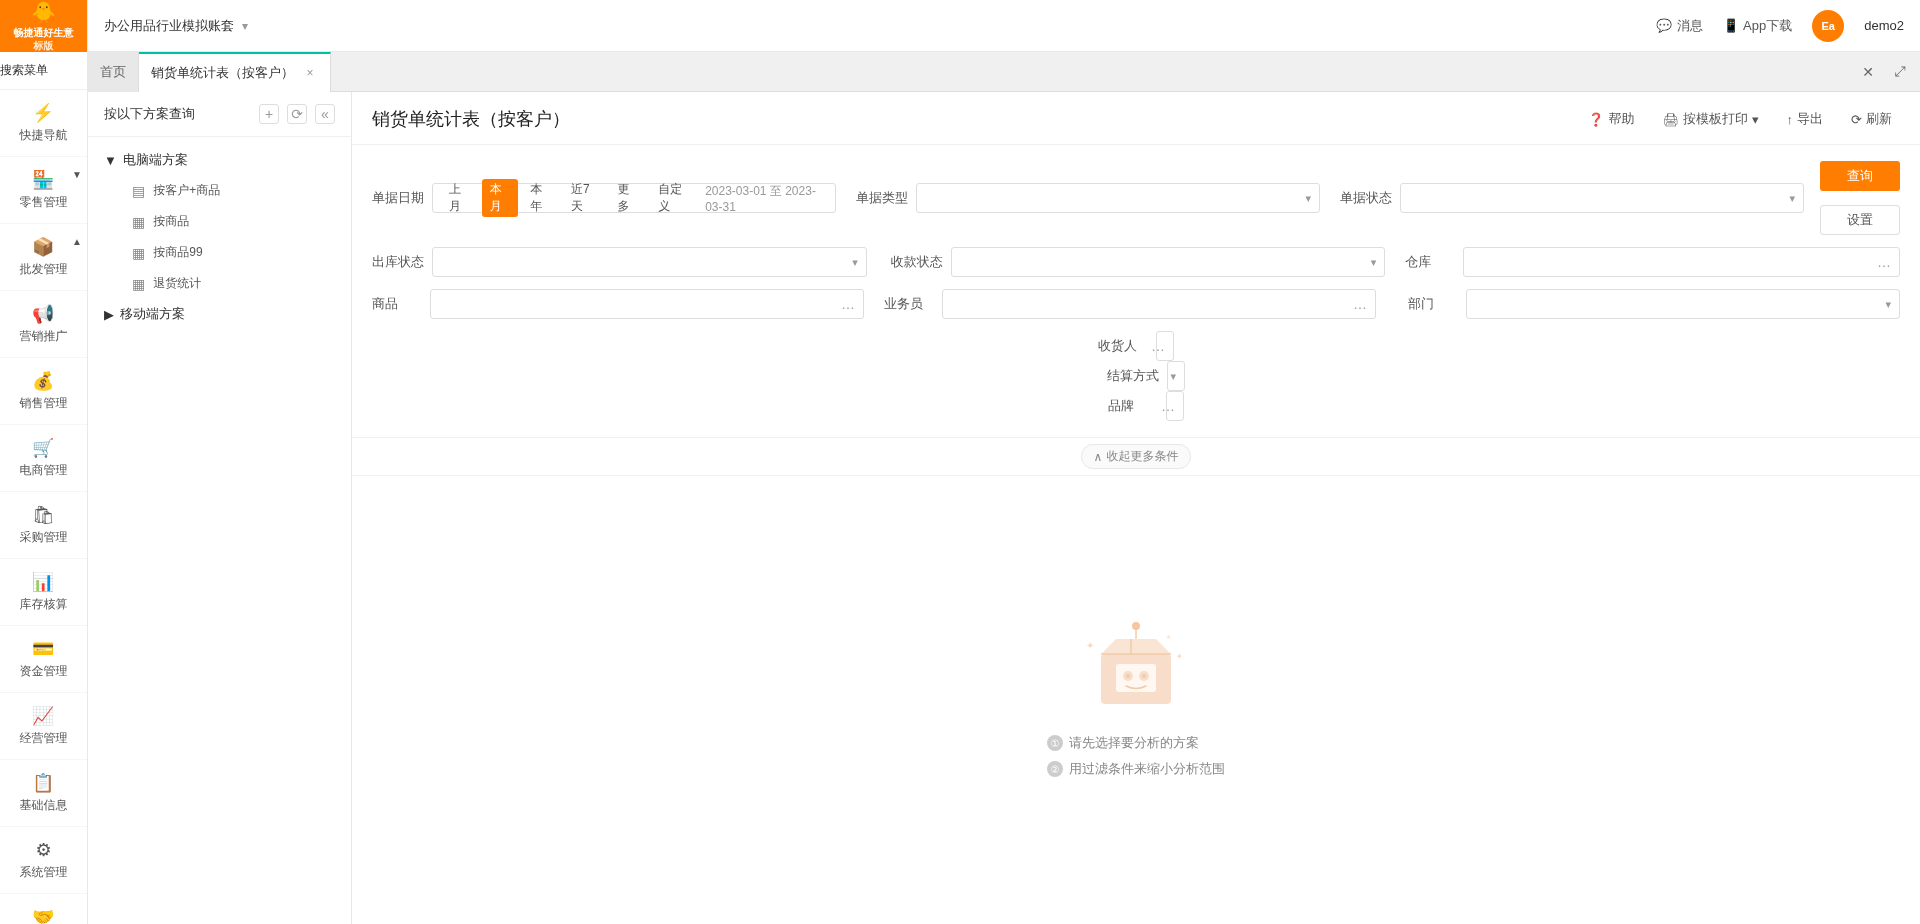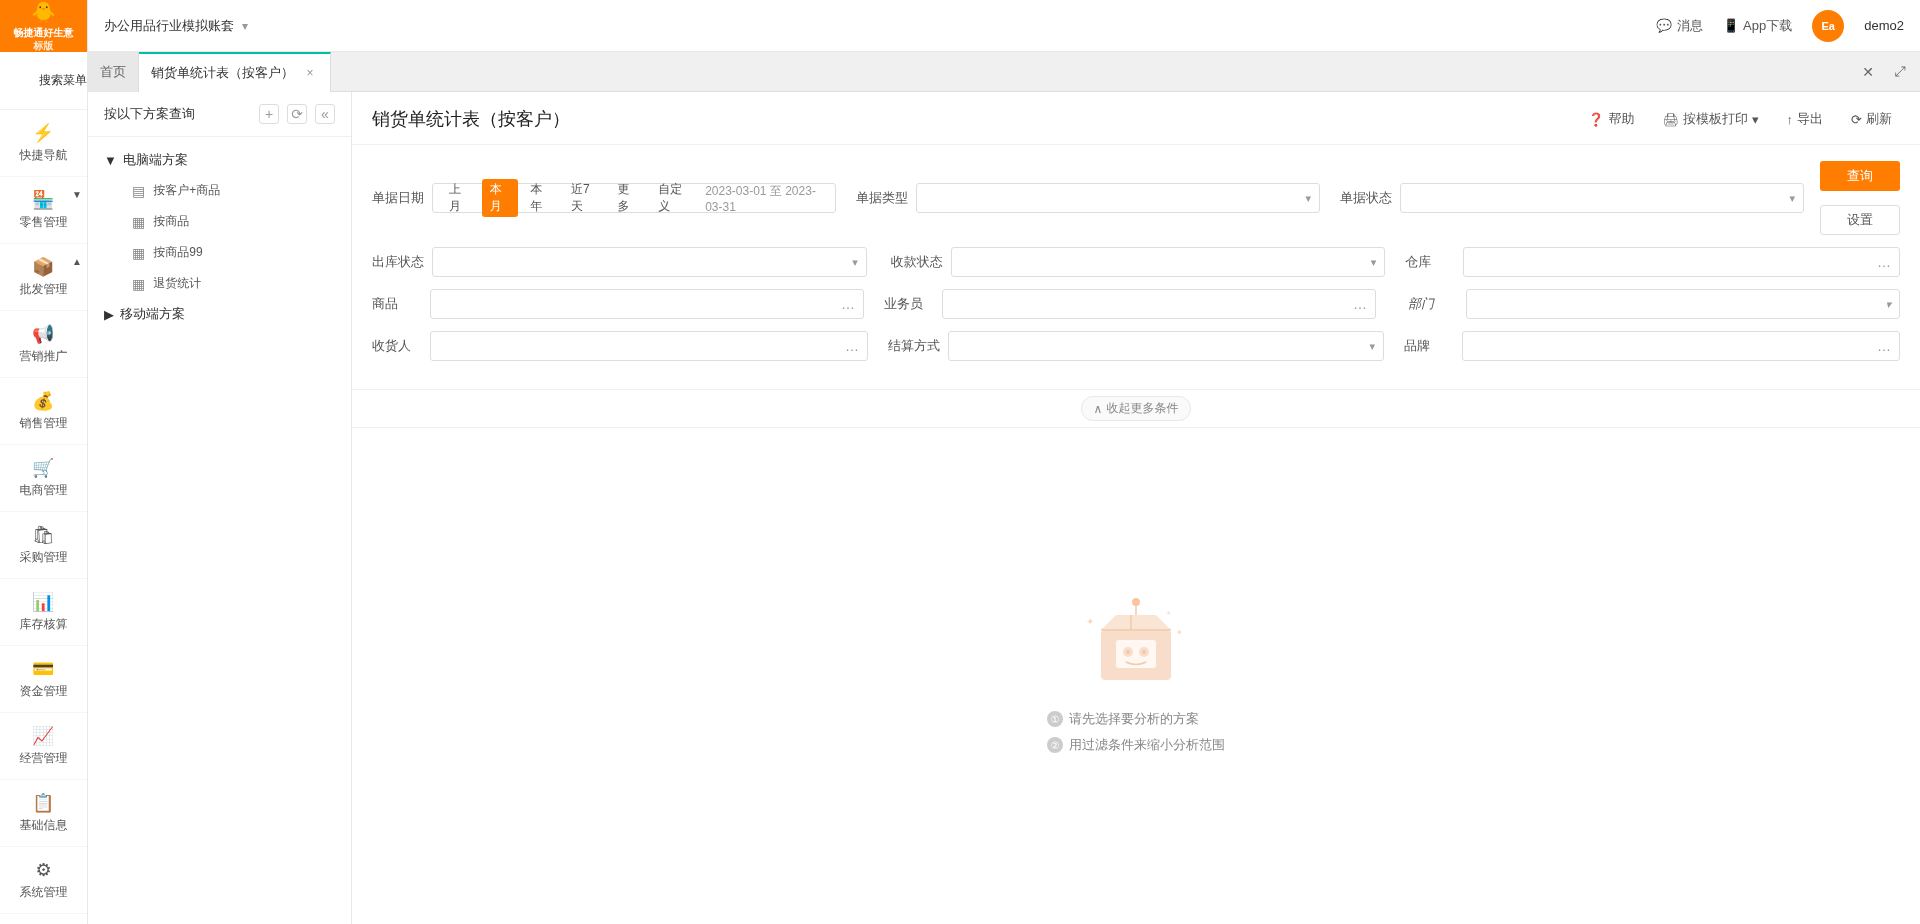"搜索菜单" .sidebar-search { align-items: flex-end -> flex-start; padding: 20px 0 -> 10px 0 }
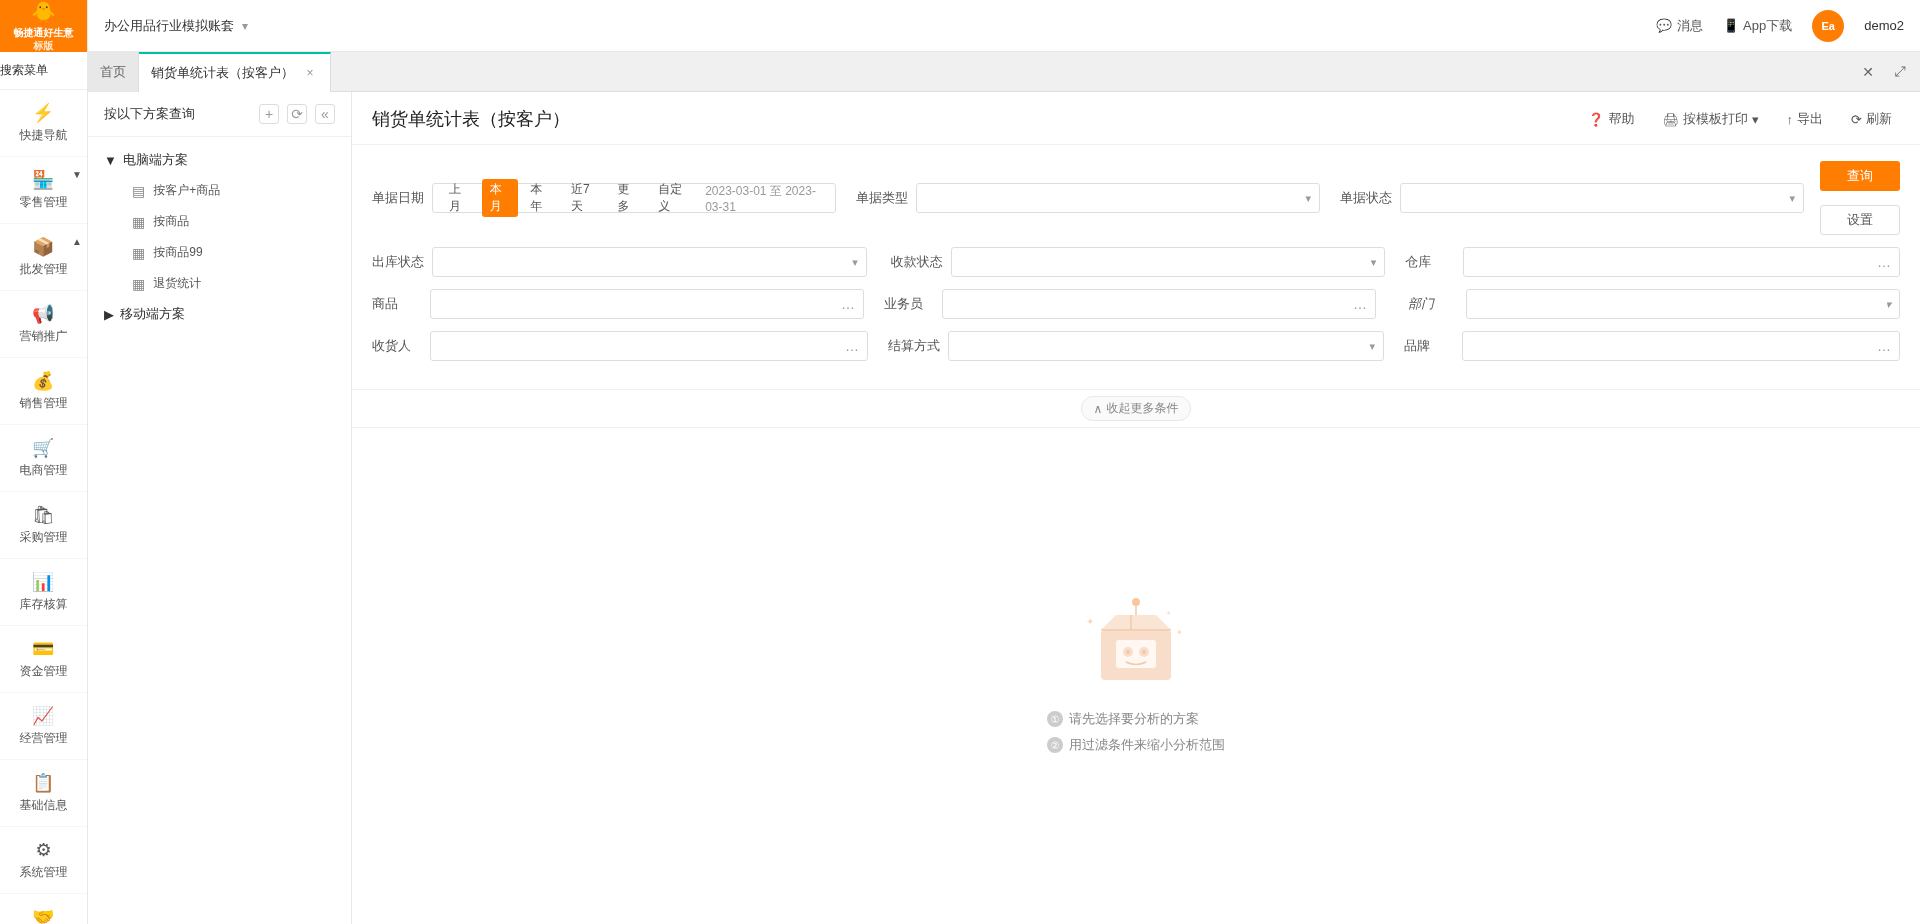"部门" div.filter-field { font-style: italic -> none }
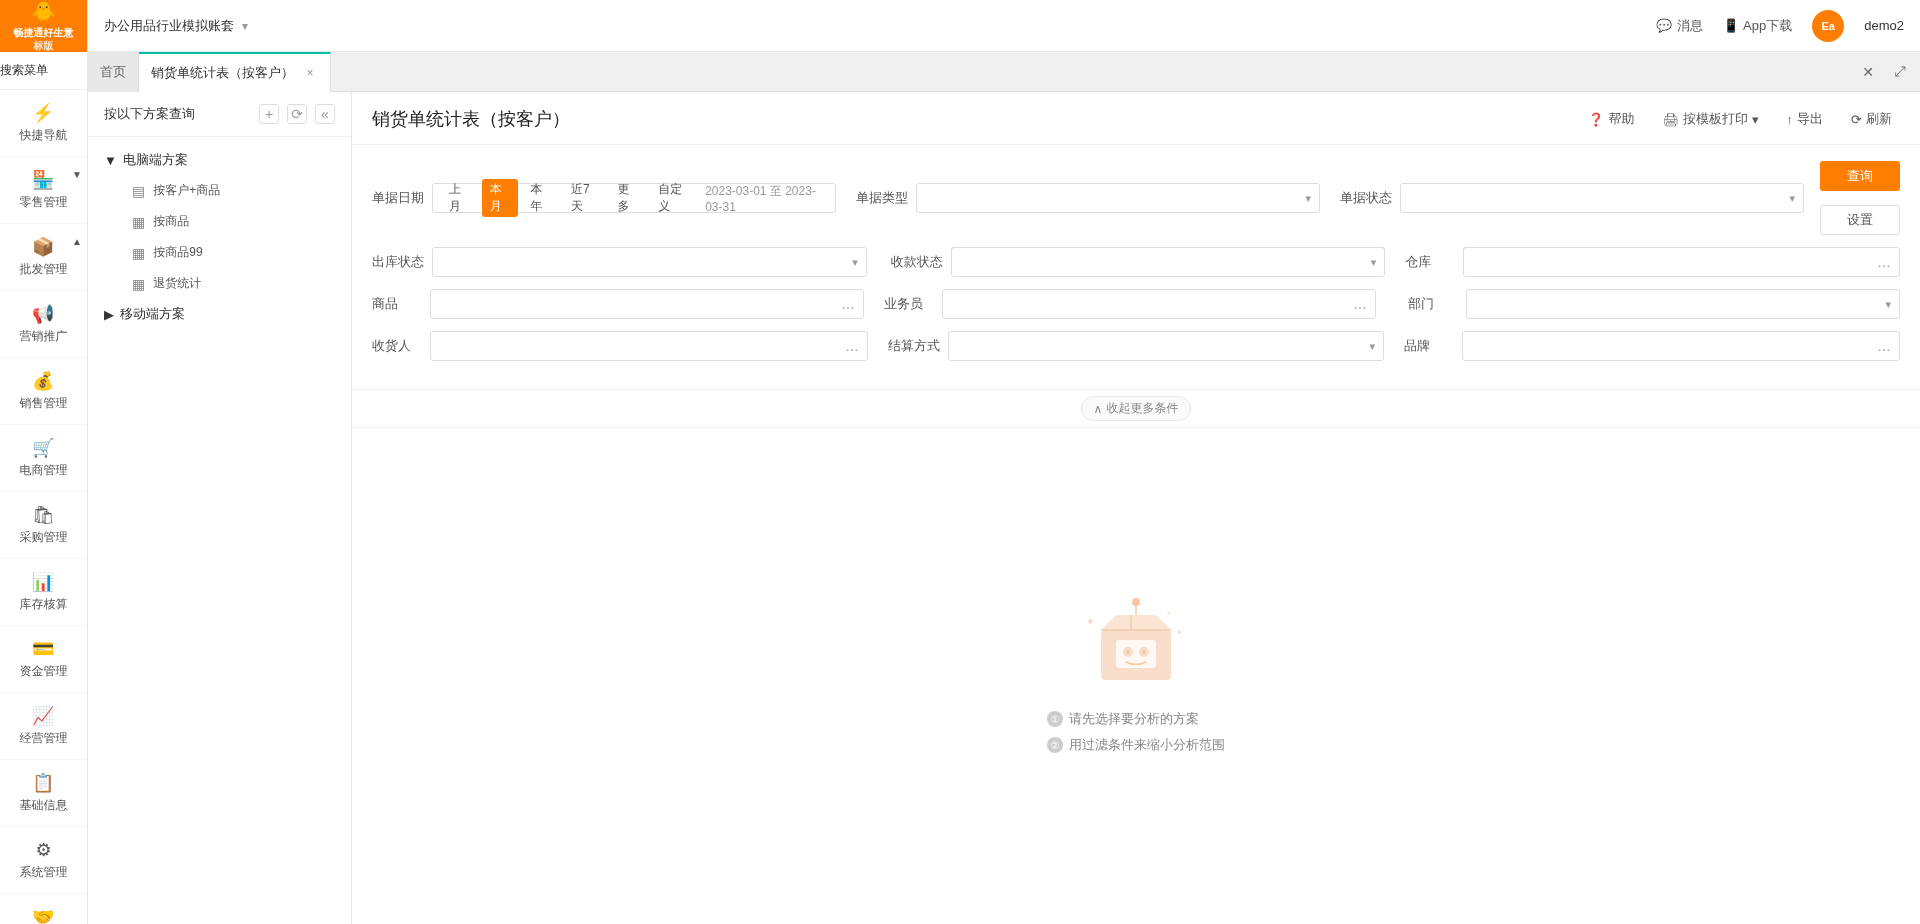"收货人" .filter-row:last-child { flex-direction: none -> column; margin-bottom: 12px -> 0 }
